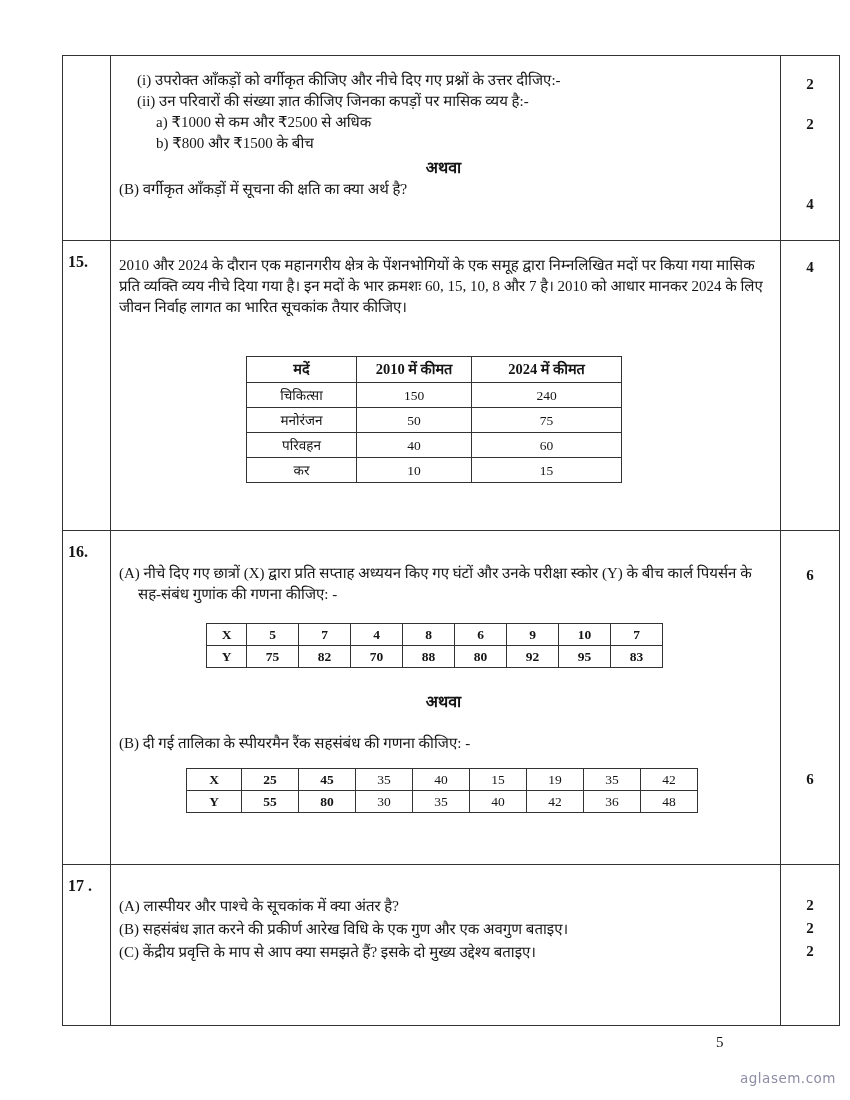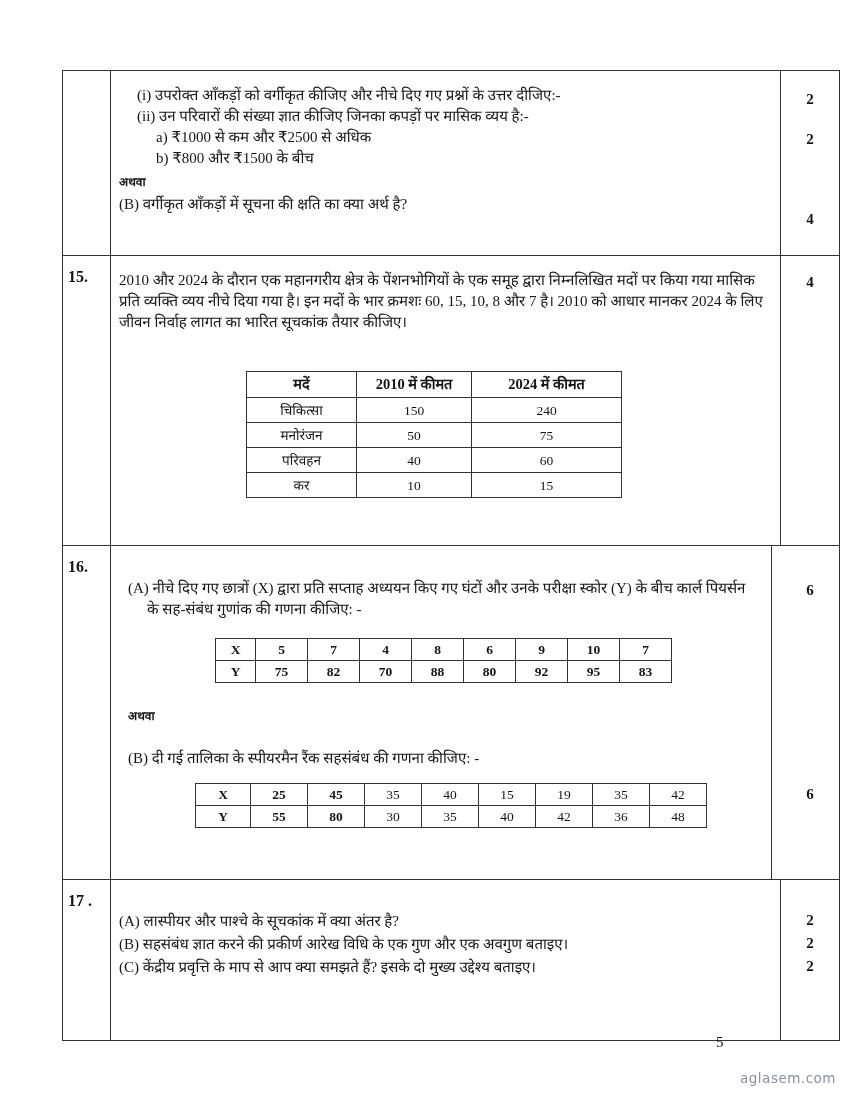"(i) उपरोक्त आँकड़ों को वर्गीकृत" .sheet { top: 70px -> 55px }
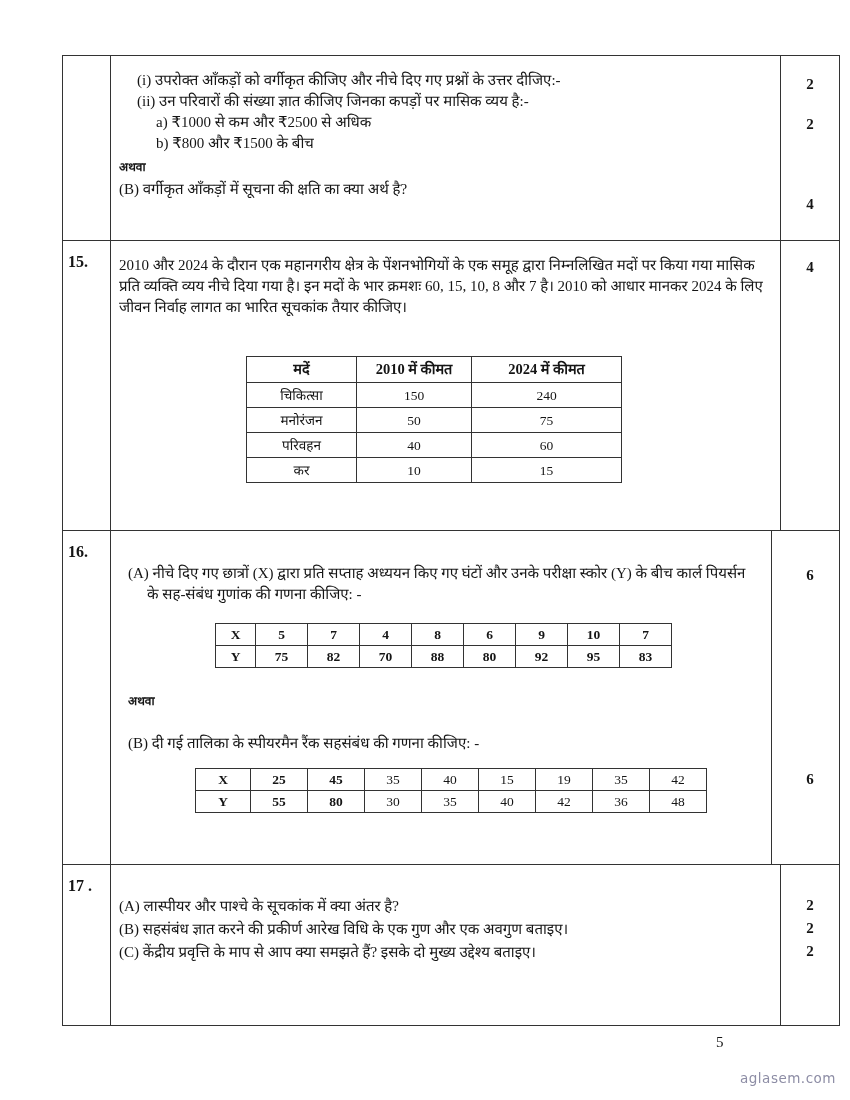"अथवा" .or-label { font-size: 12px -> 16px; text-align: none -> center }
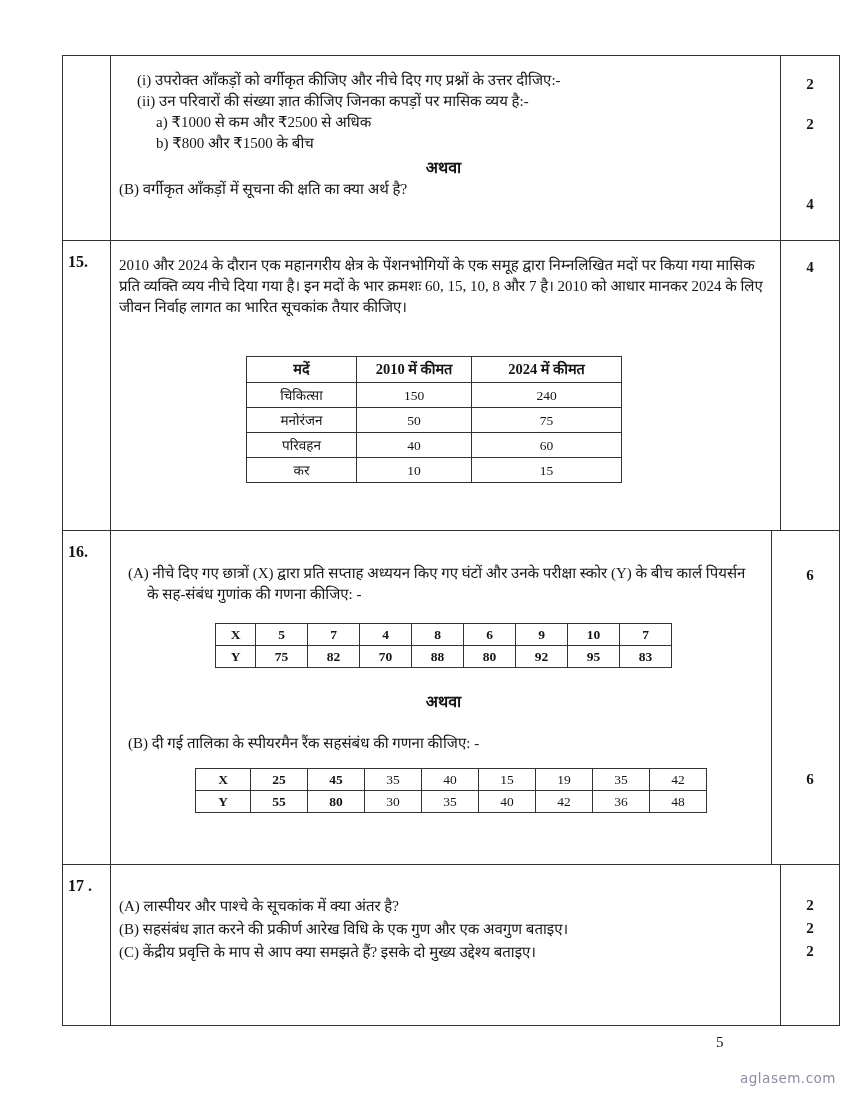"16." .row-q16 { gap: 9px -> none }
